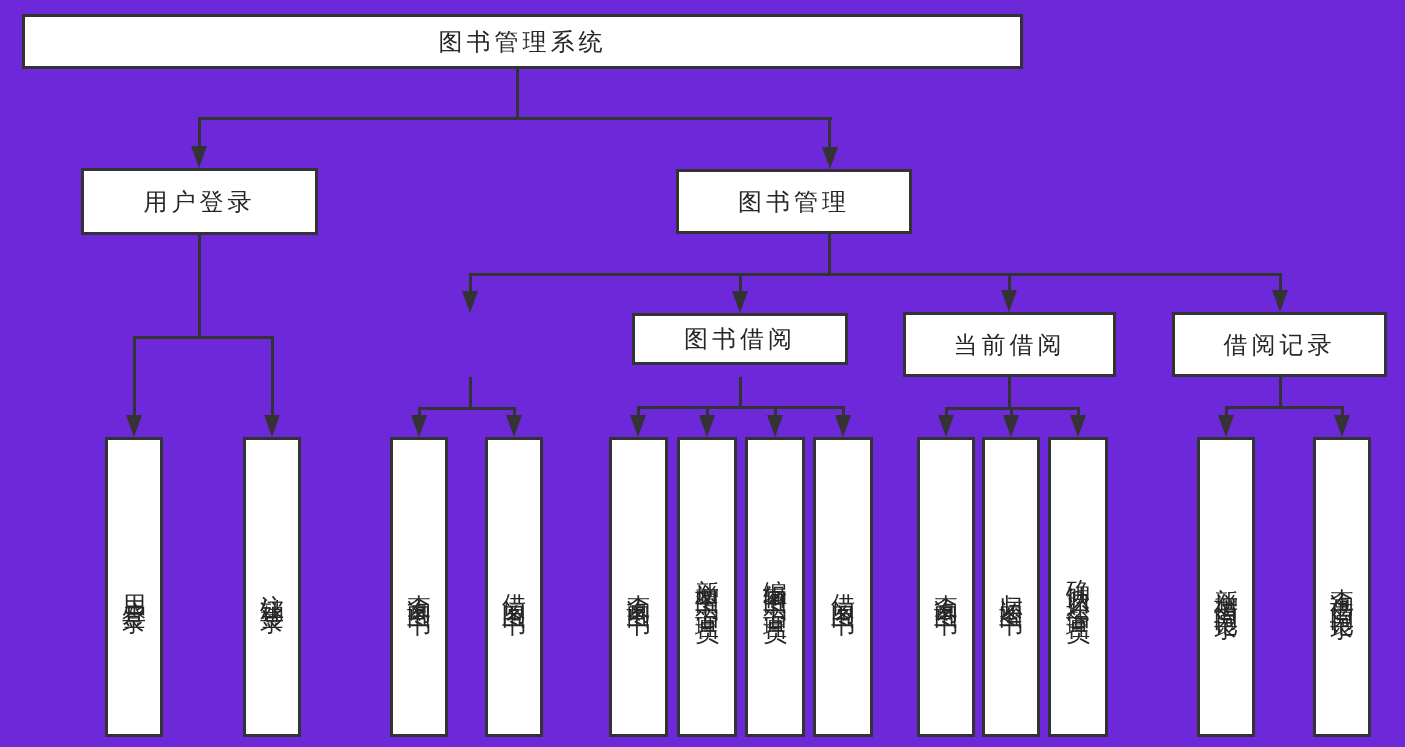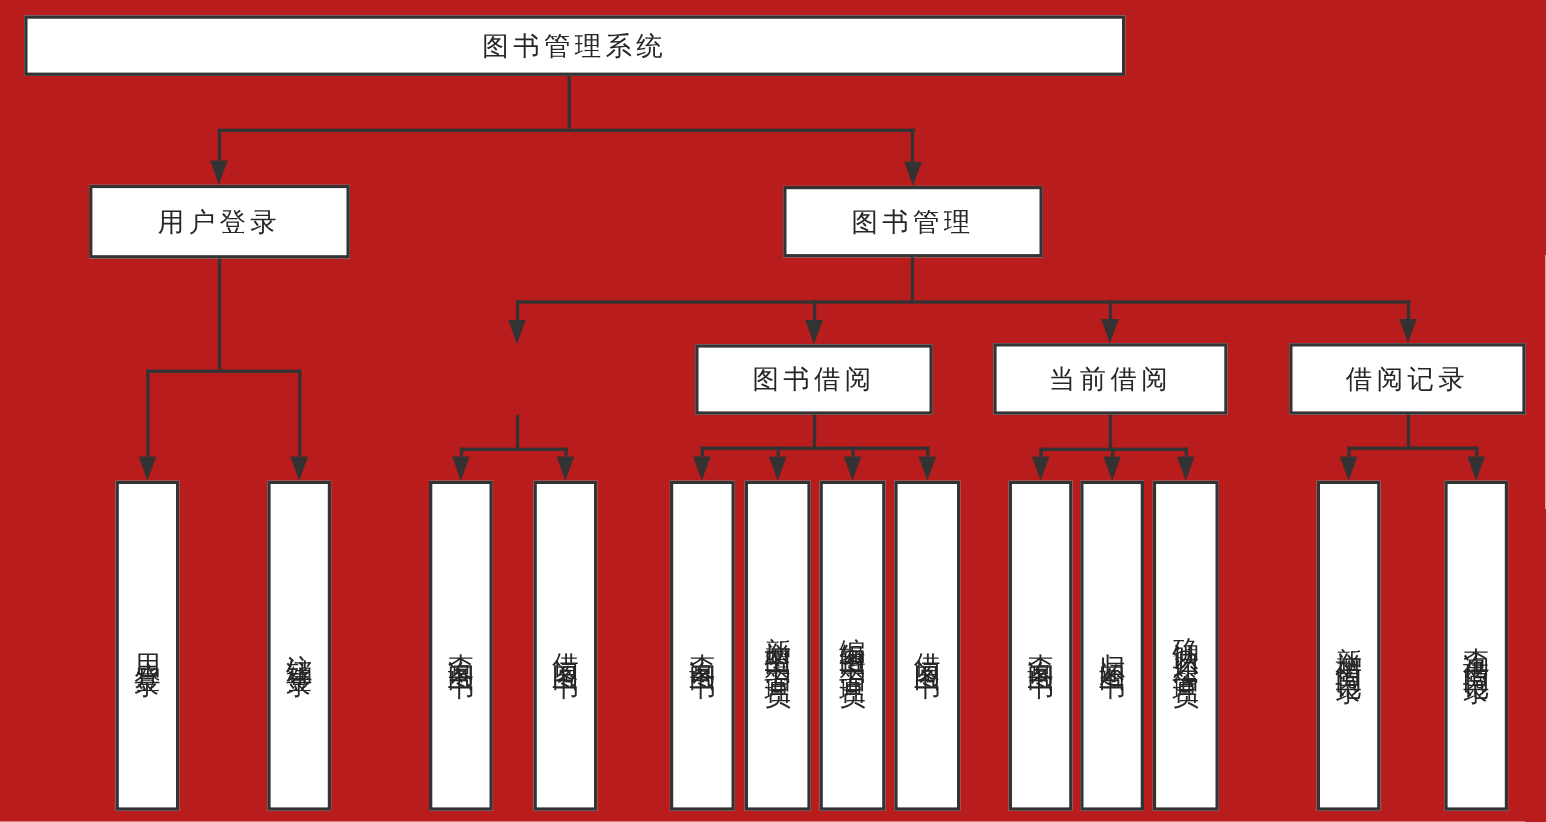"图书管理系统" #canvas { background: #b91c1c -> #6d28d9 }
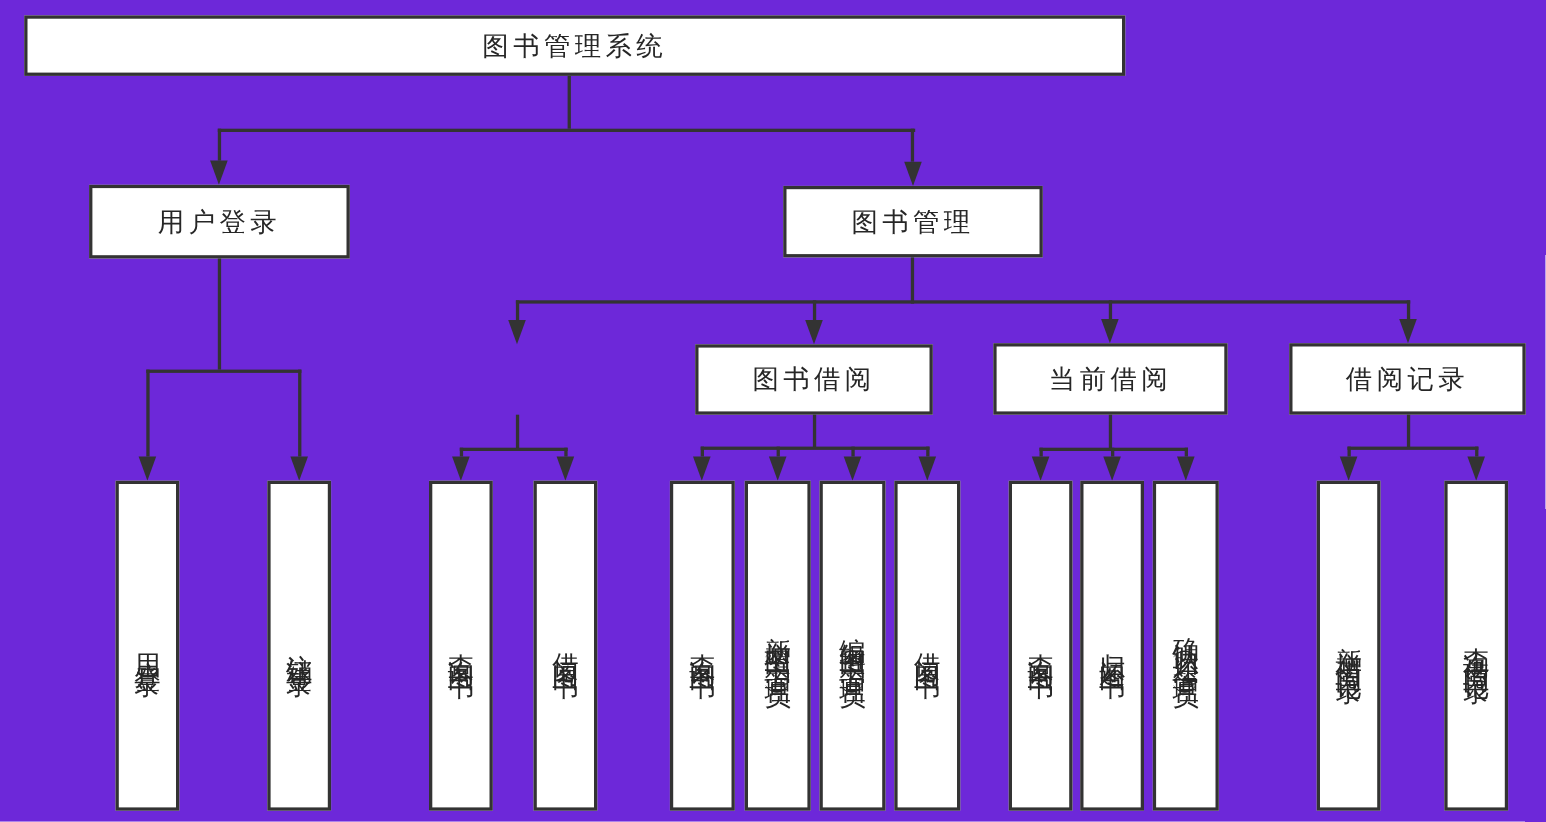"图书管理" div.node { left: 712px -> 676px }
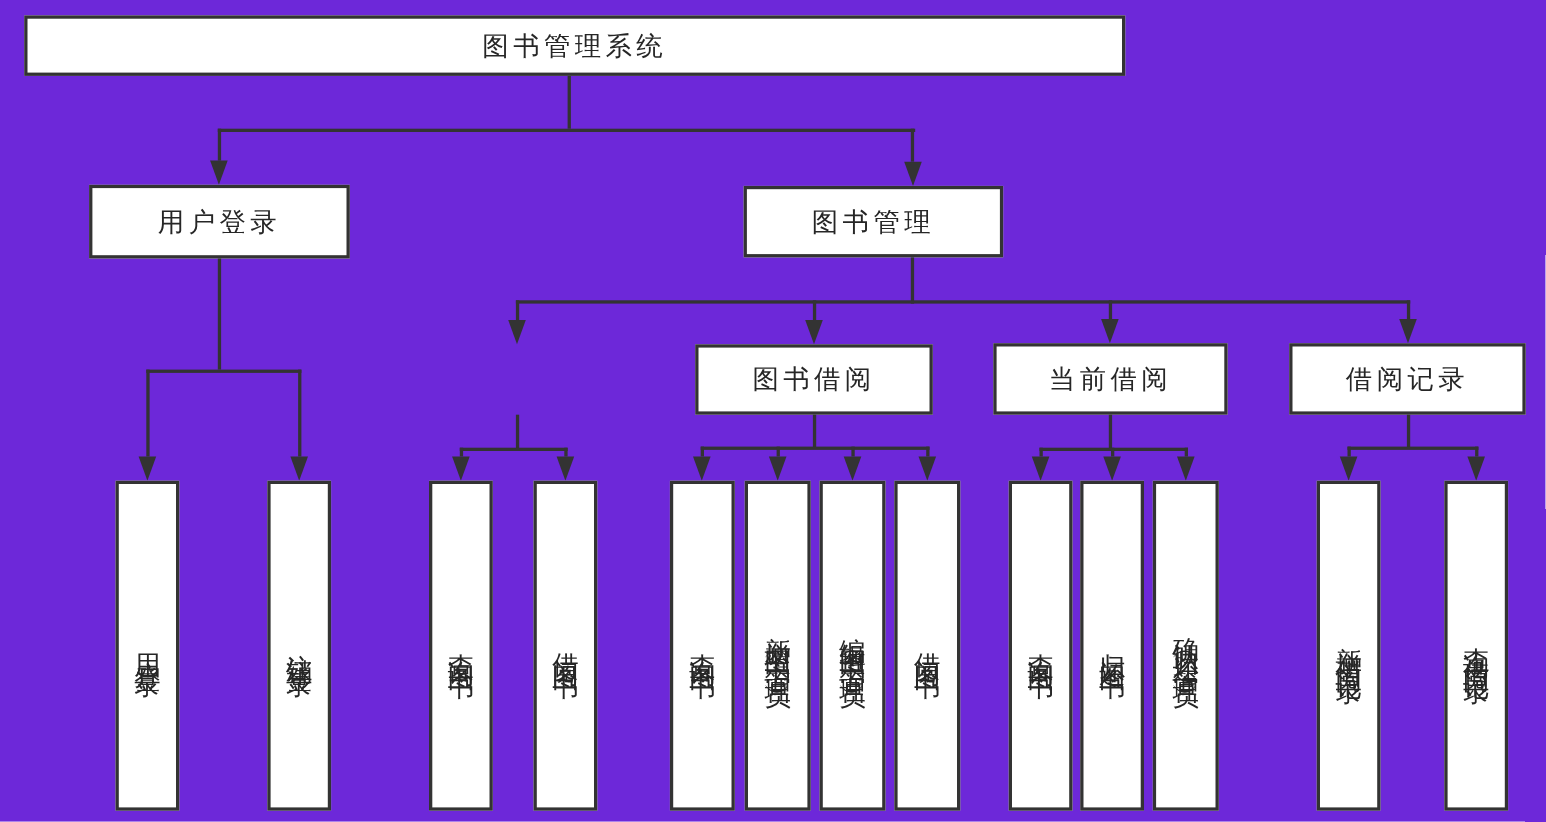"图书借阅" div.node { height: 64px -> 52px }
